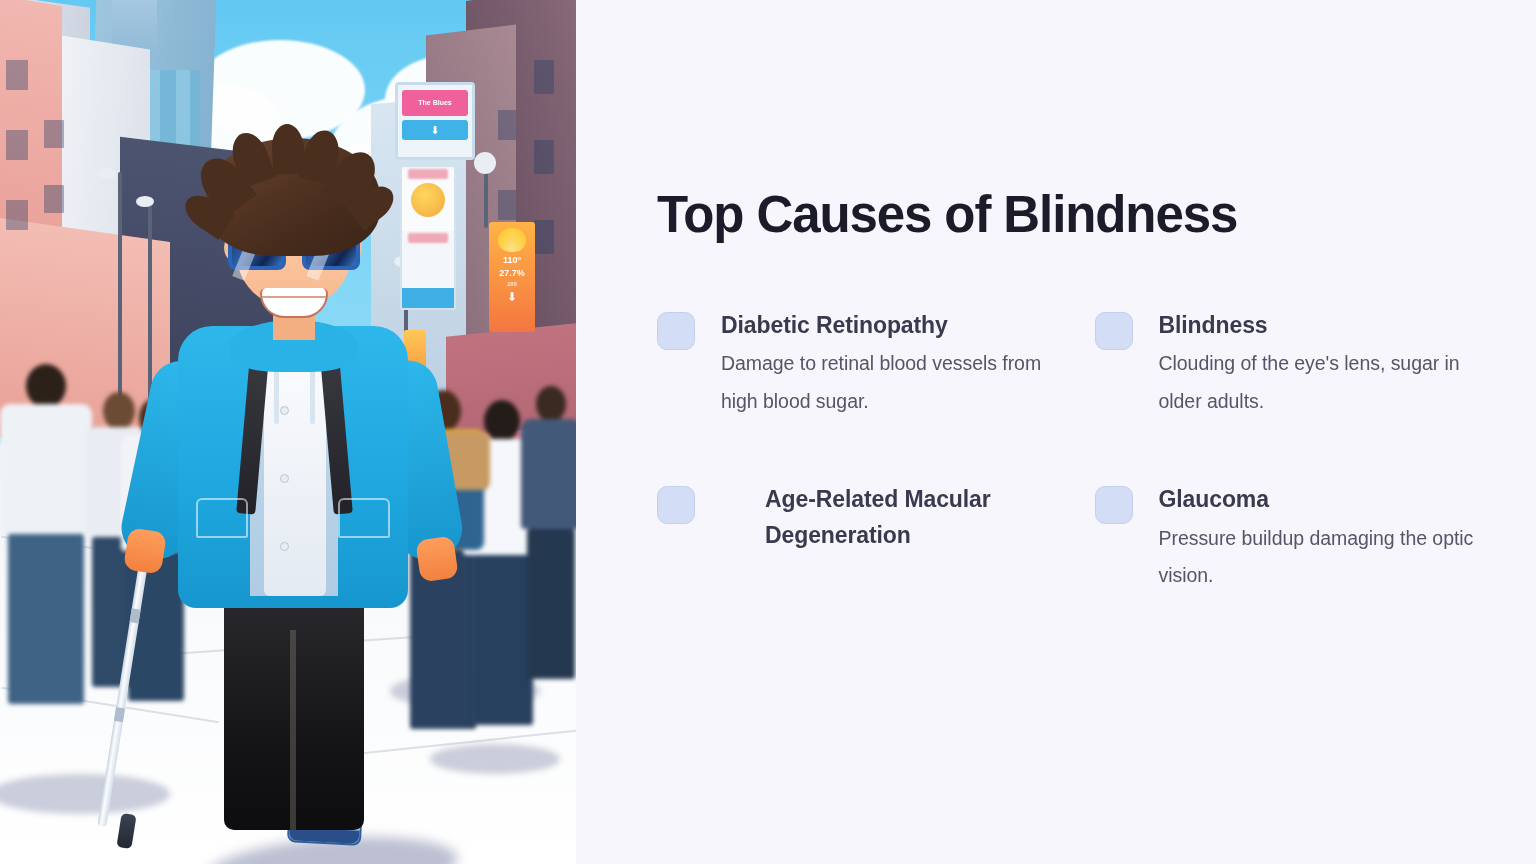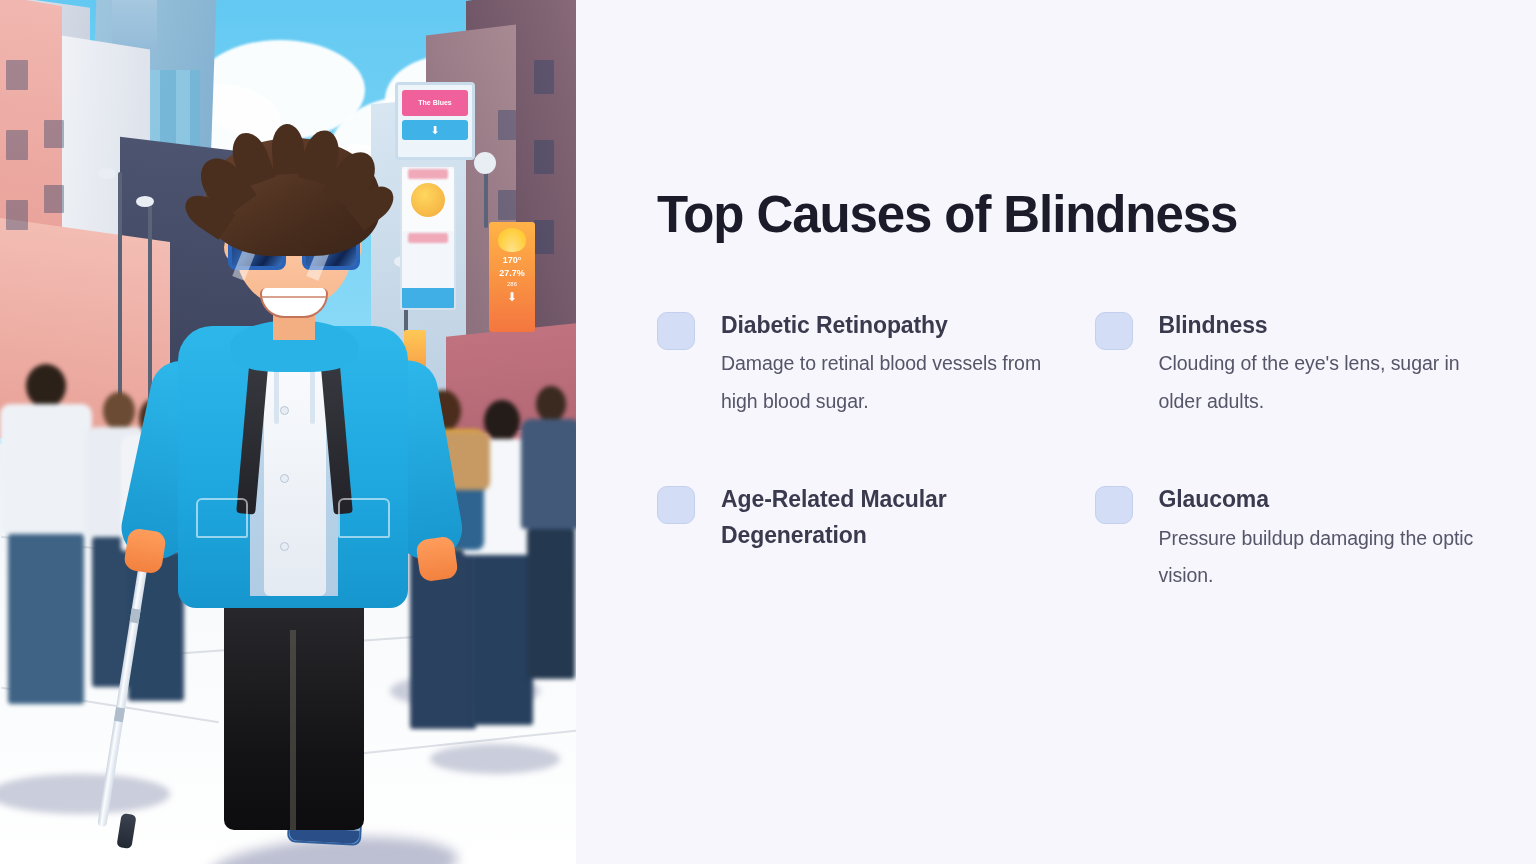"170°" div.bo-t { text: 170 -> 110 }
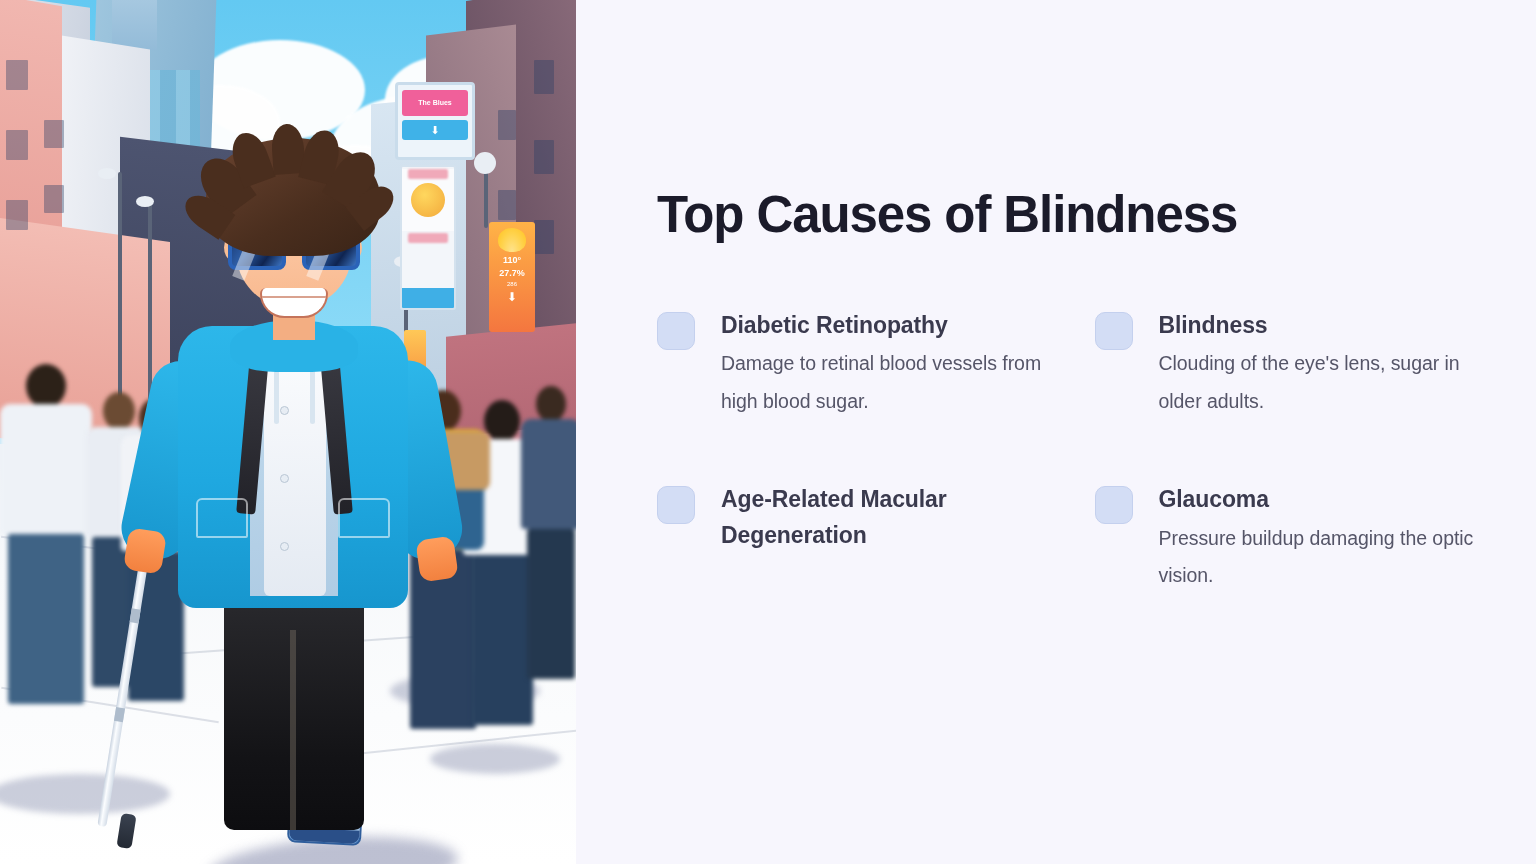"Age-Related Macular Degeneration" .card.wide-heading .card-heading { margin-left: none -> 44px }
